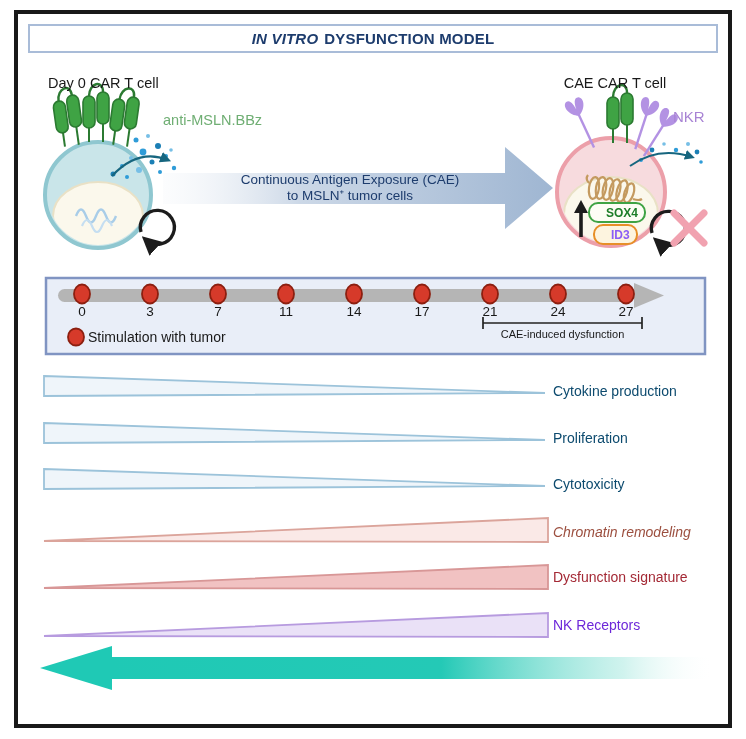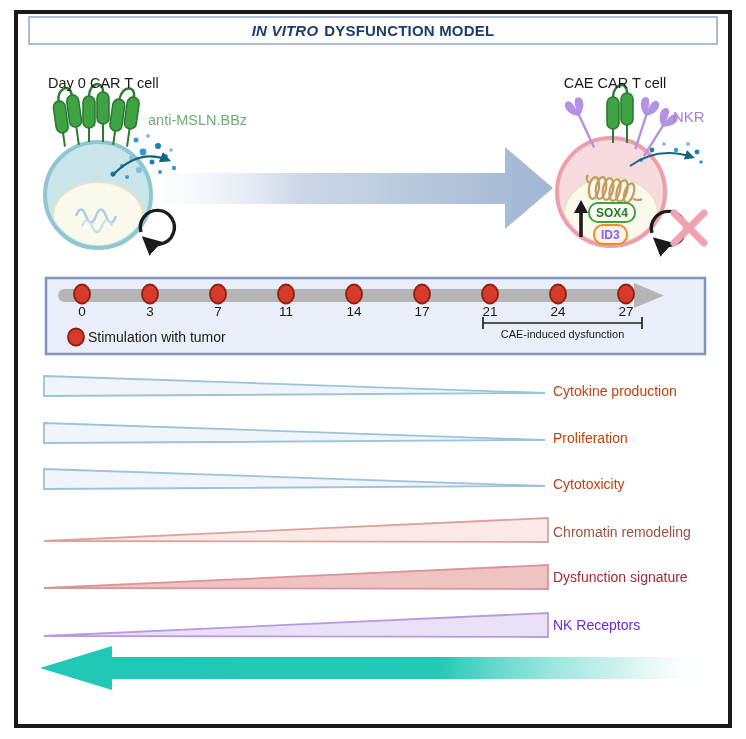"IN VITRO" #title-box { top: 16px -> 24px }
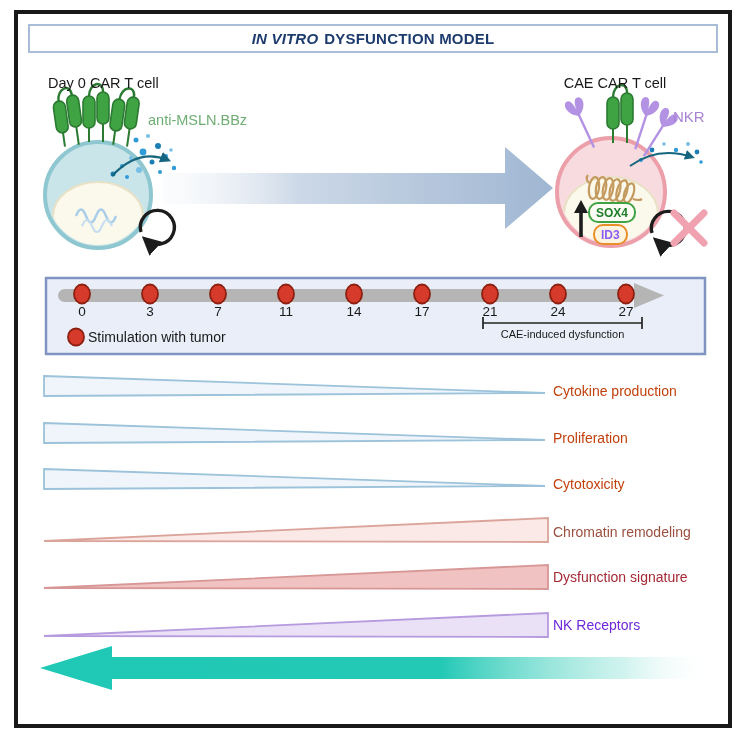"anti-MSLN.BBz" div.txt { left: 148px -> 163px }
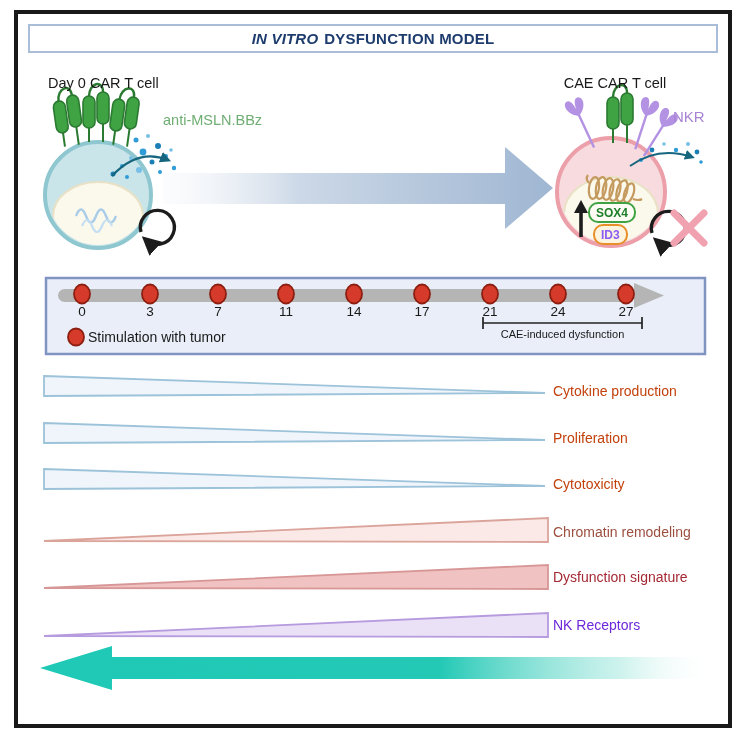"Continuous Antigen Exposure (CAE)" div.txt { html: none -> <div> <div>Continuous Antigen Exposure (CAE)</div> <div>to MSLN⁺ tumor cells</div> </div> }
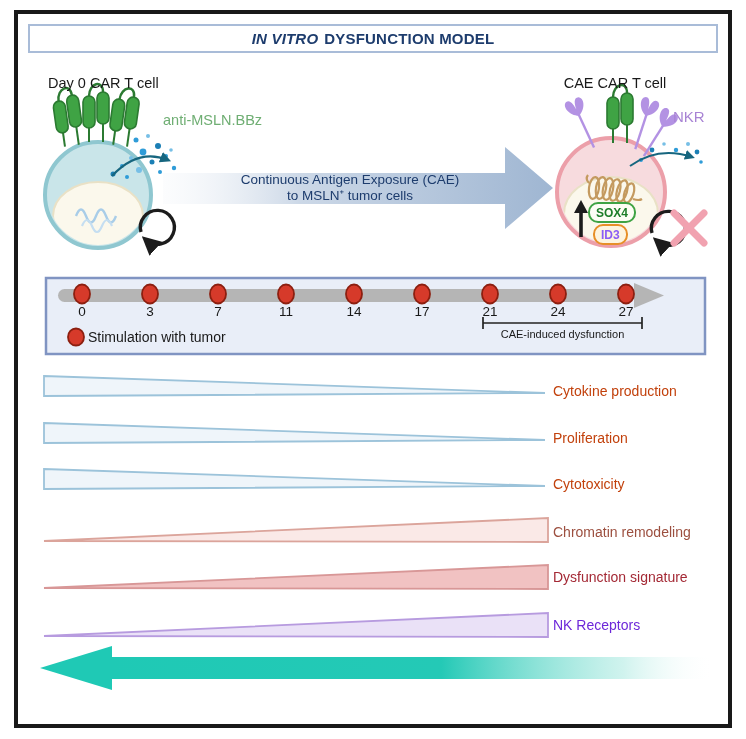"SOX4" .pill { padding: 3px 6px 2px 6px -> 3px 6px 2px 16px }
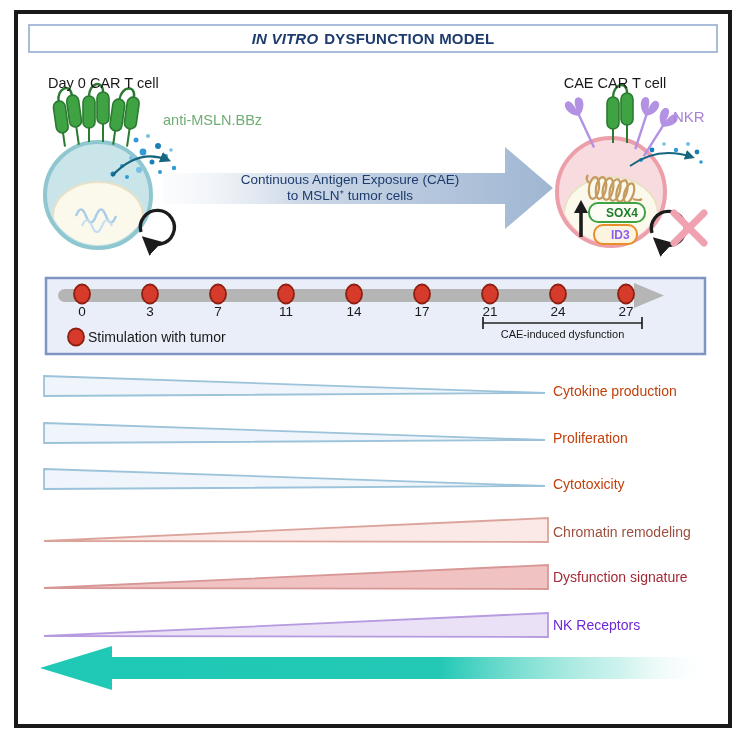"Cytokine production" .t-teal { color: #c2410c -> #0c4a6e }
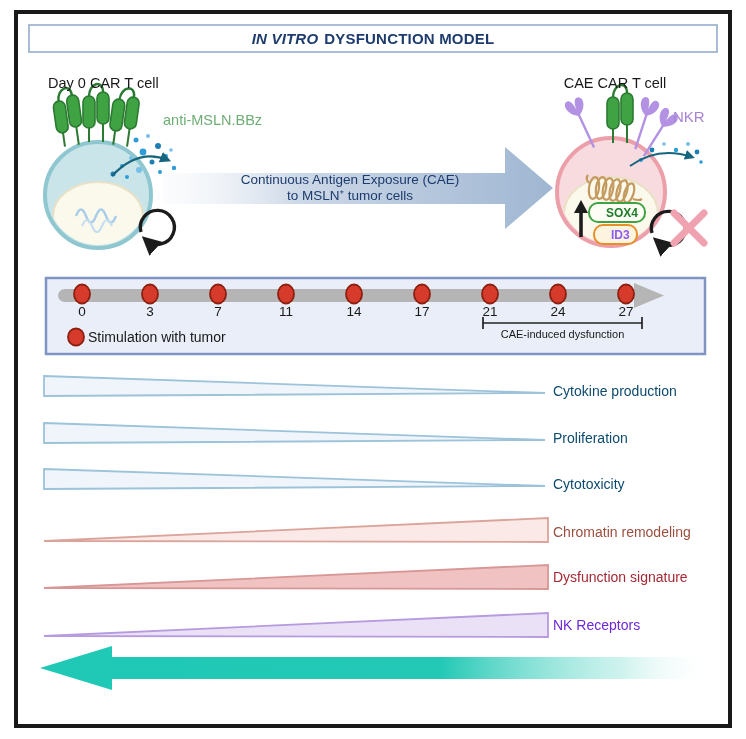"Chromatin remodeling" .t-chrom { font-style: none -> italic }
